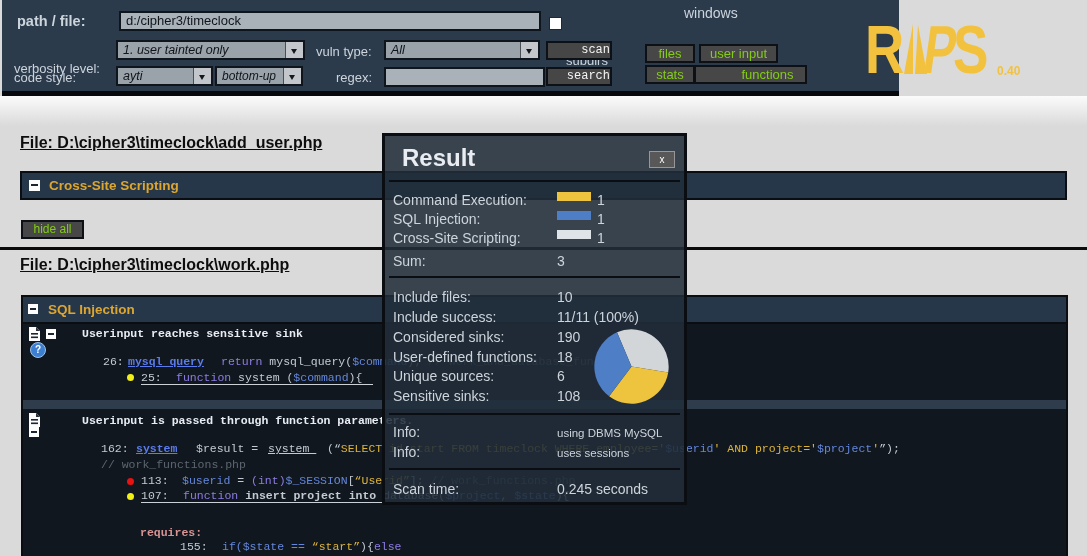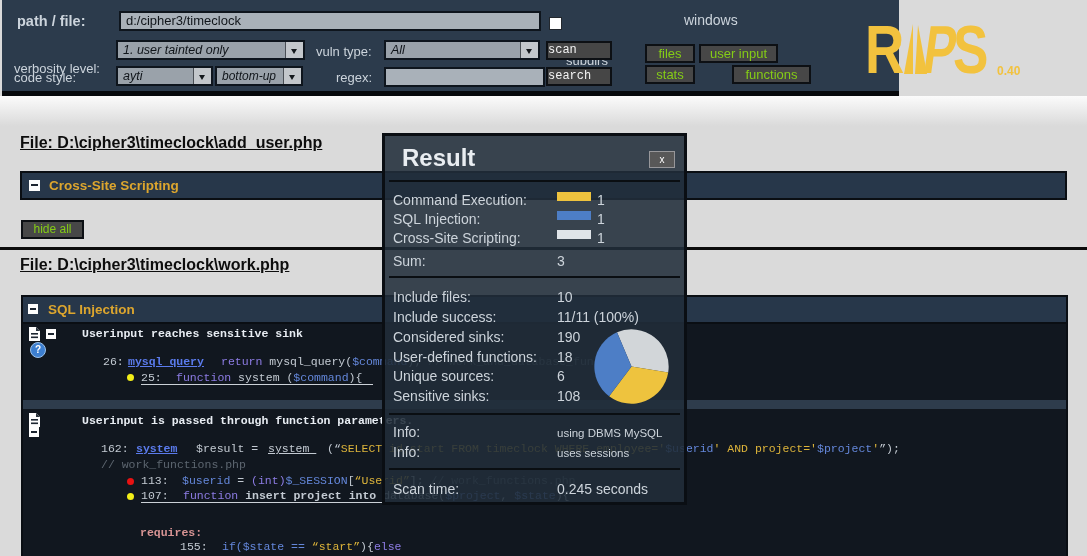"windows" div.lbl { top: 12px -> 5px }
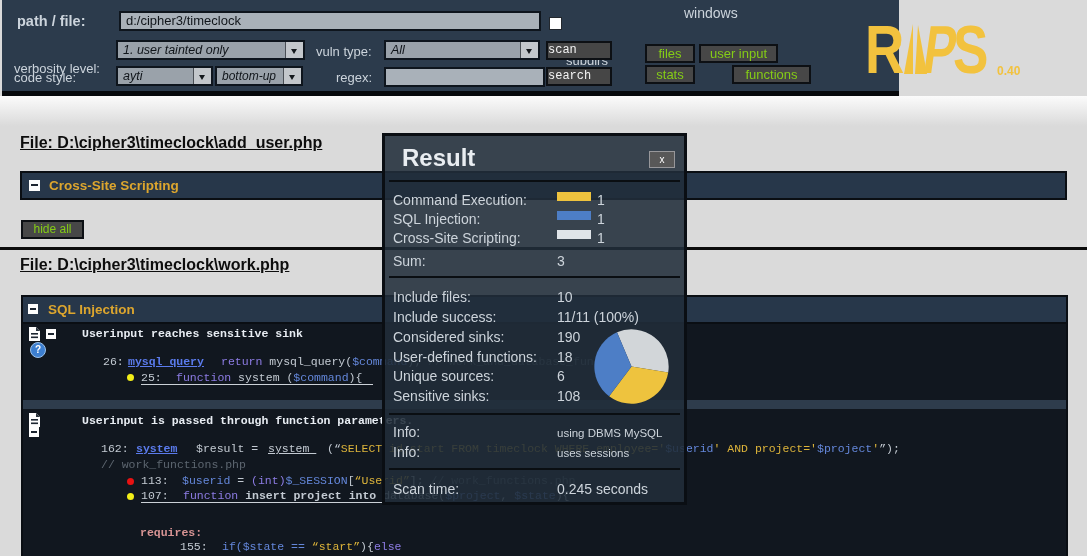"scan" .dbtn { text-align: left -> right }
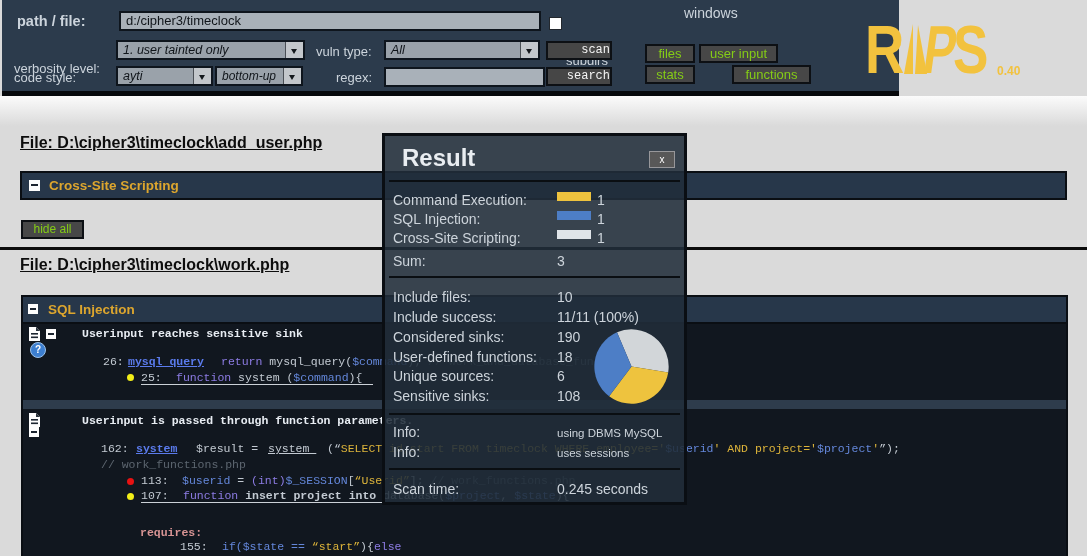"functions" div.wbtn { left: 730px -> 692px; padding-left: none -> 34px }
